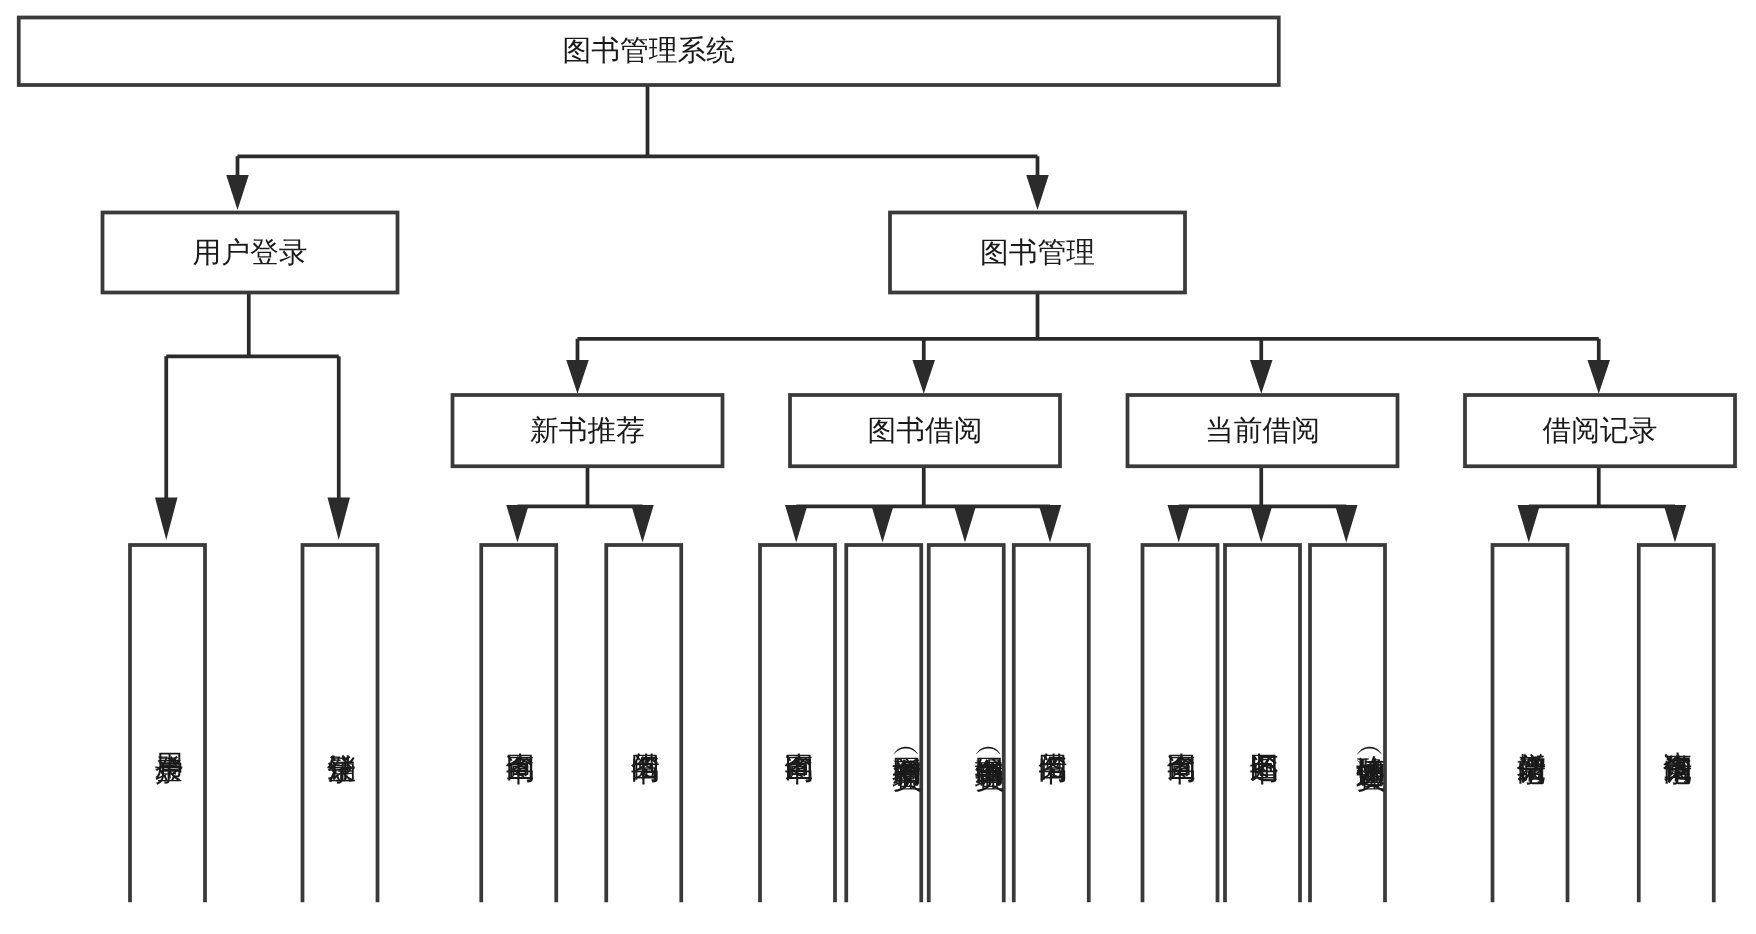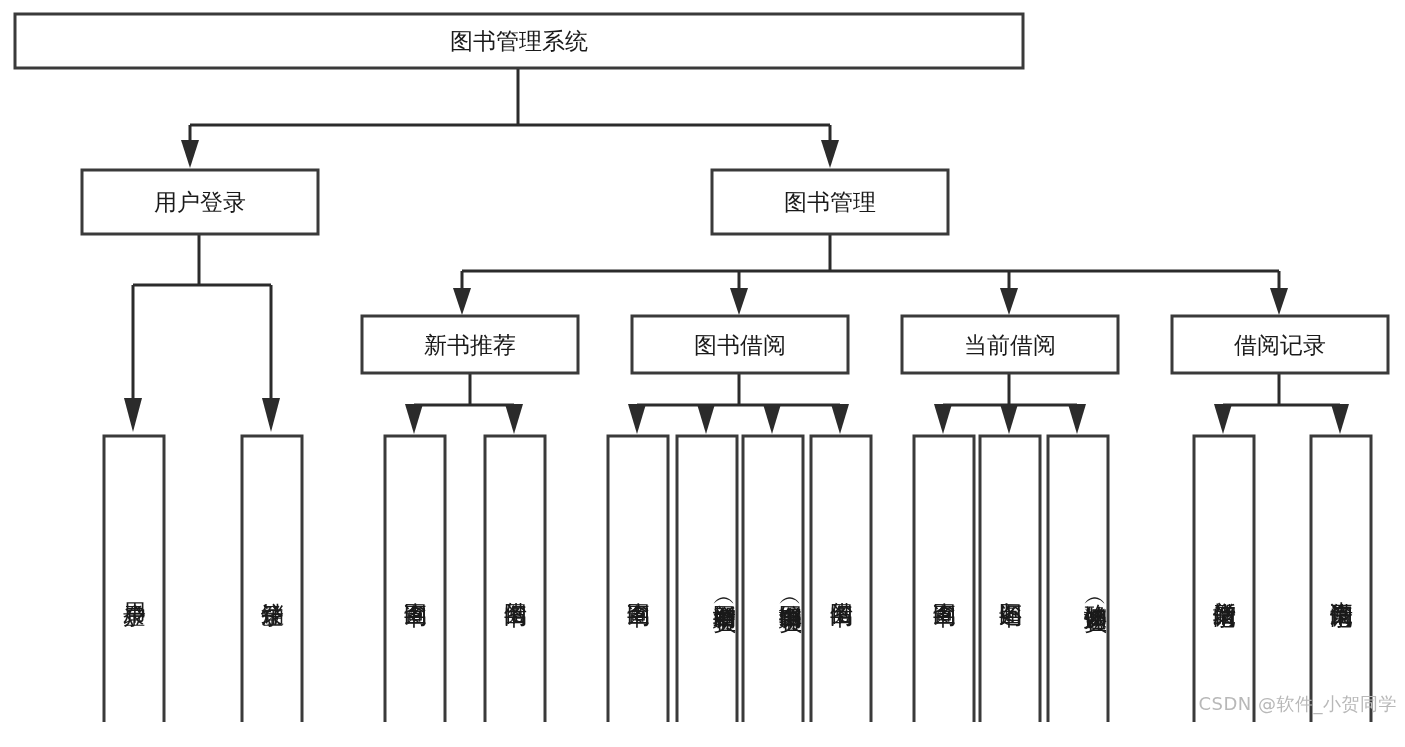"CSDN @软件_小贺同学" div.watermark { html: <div>CSDN @软件_小贺同学</div> -> none }
